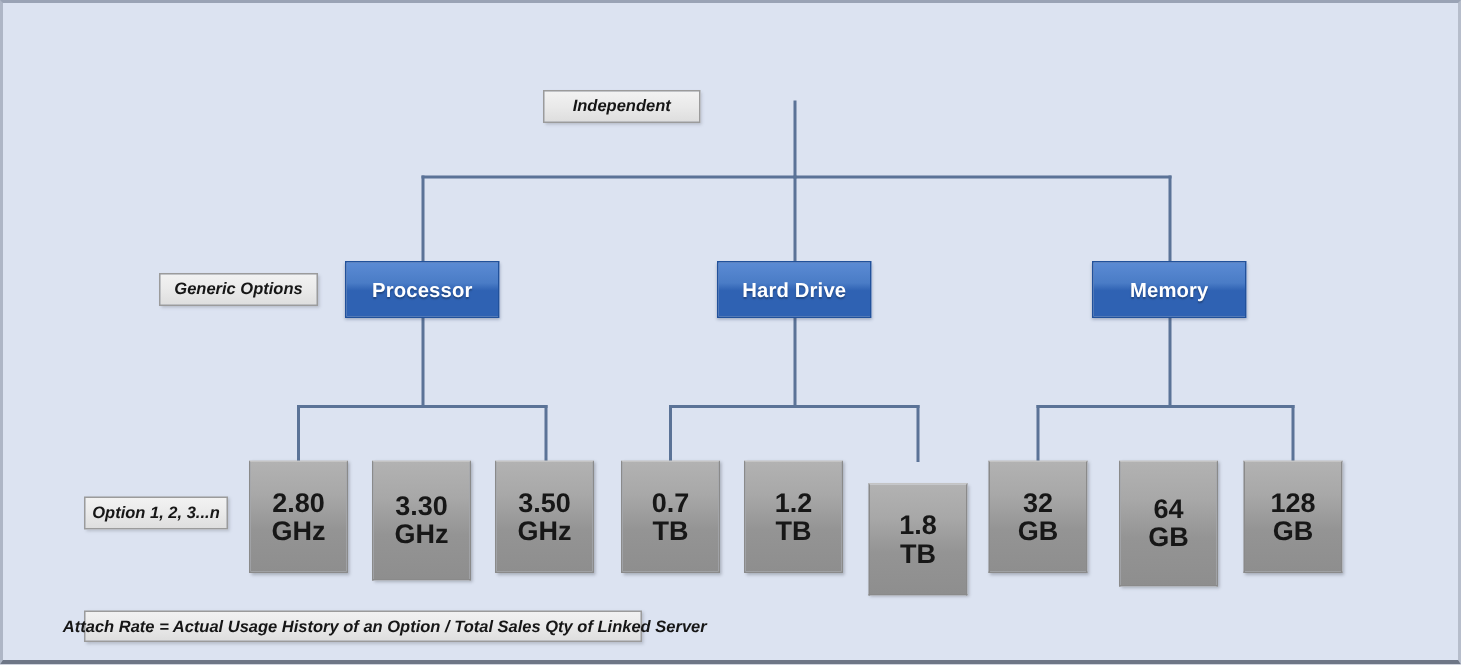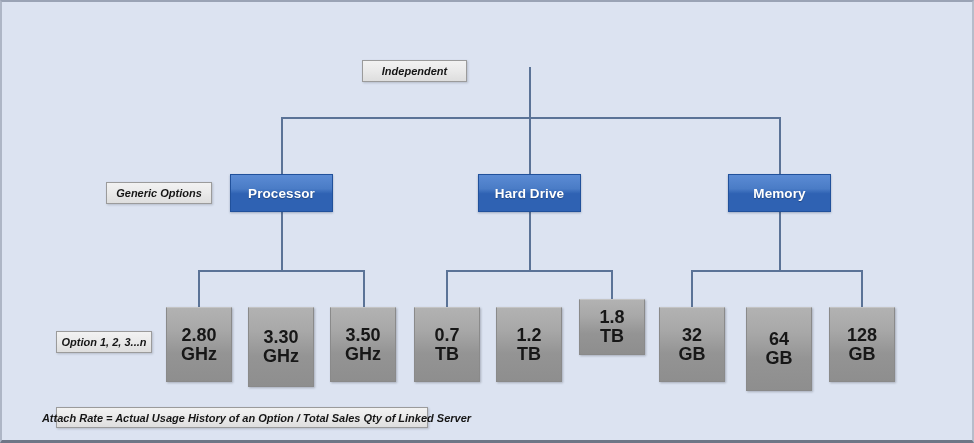"1.8" div.node-gray { height: 56px -> 75px; top: 297px -> 320px }
